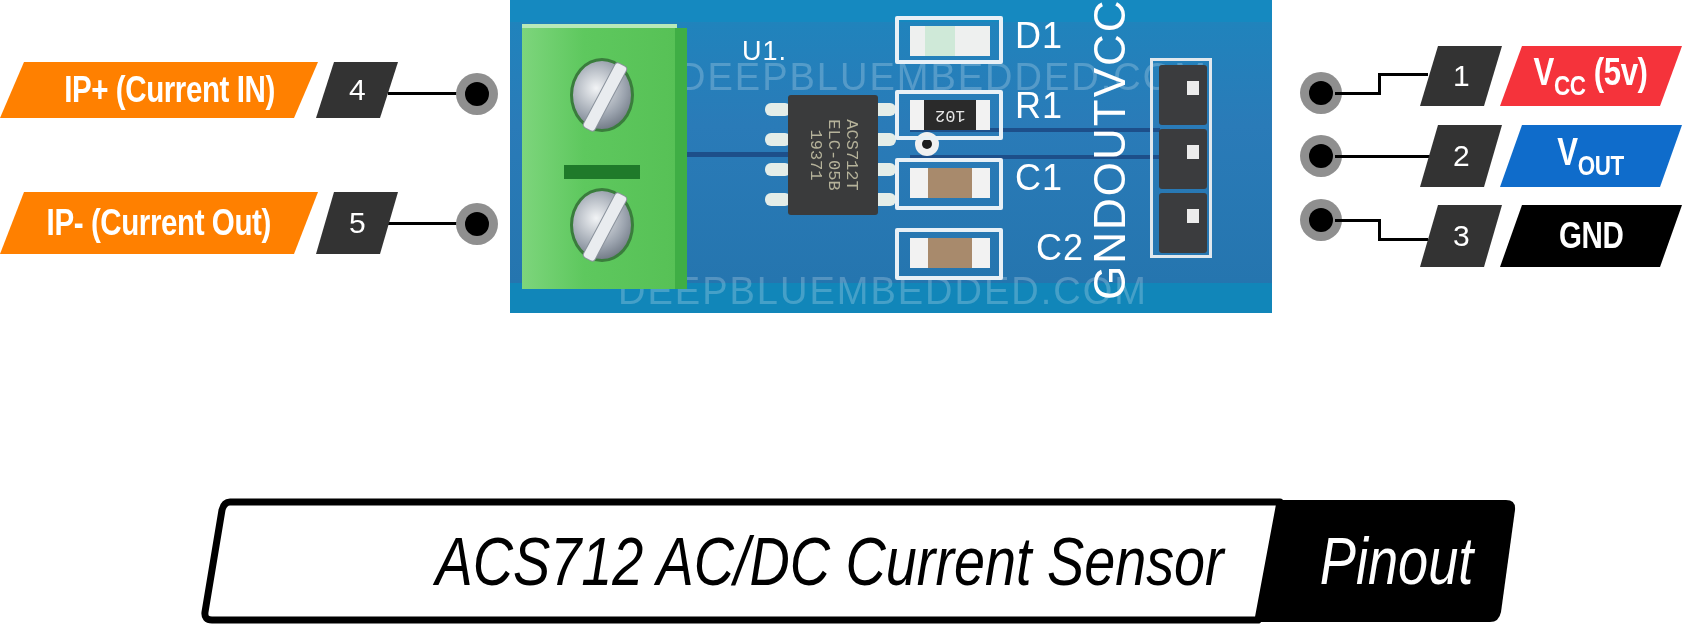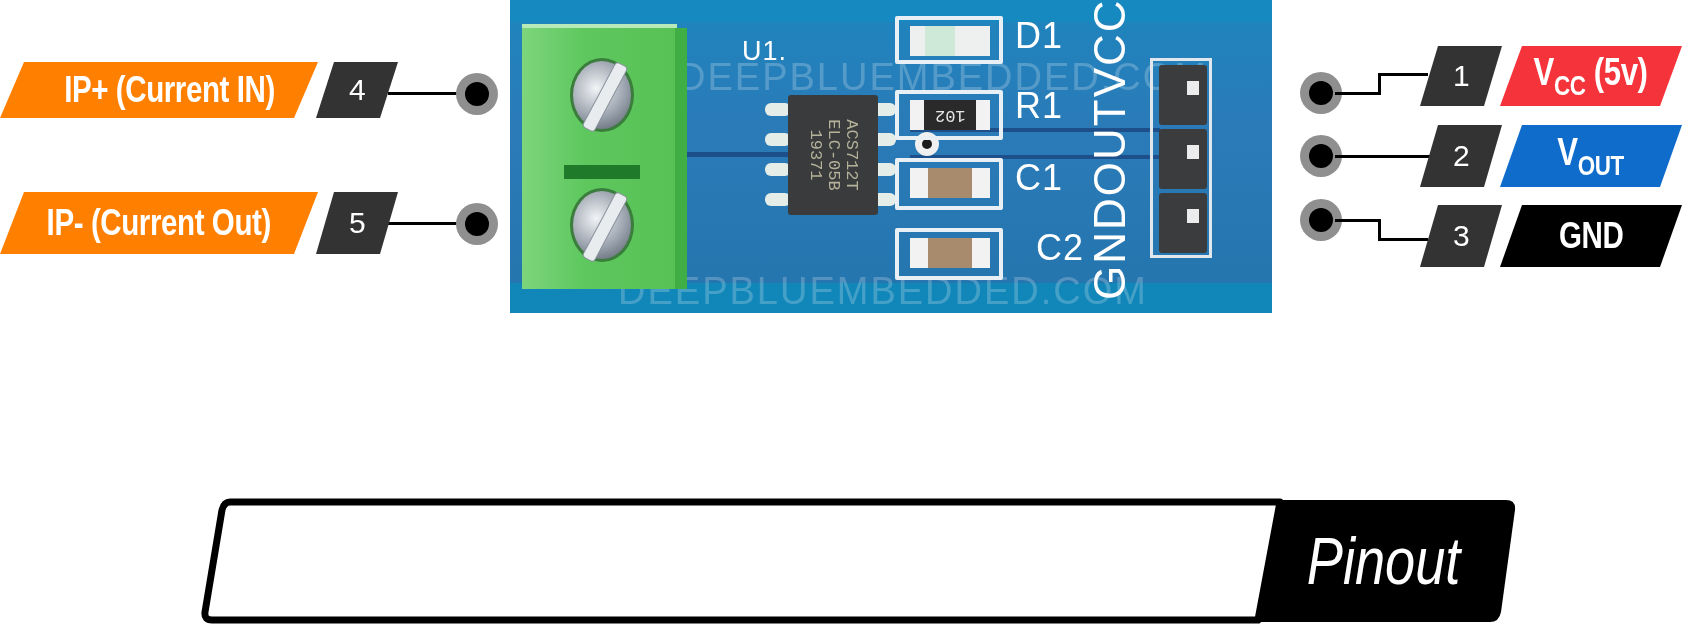"ACS712 AC/DC Current Sensor" div.title { html: none -> <div> <span>ACS712 AC/DC Current Sensor</span> </div> }
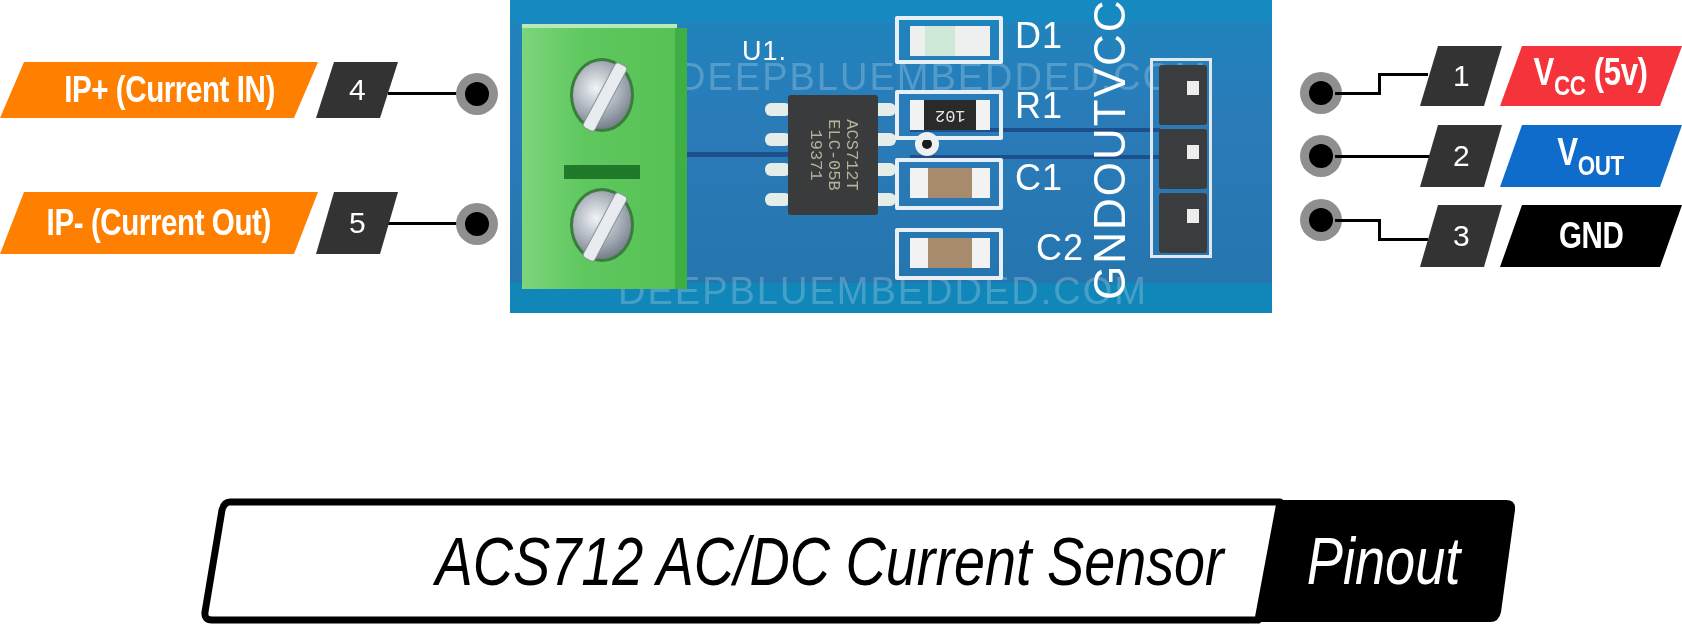"Pinout" .banner .pinout { justify-content: flex-start -> flex-end }
